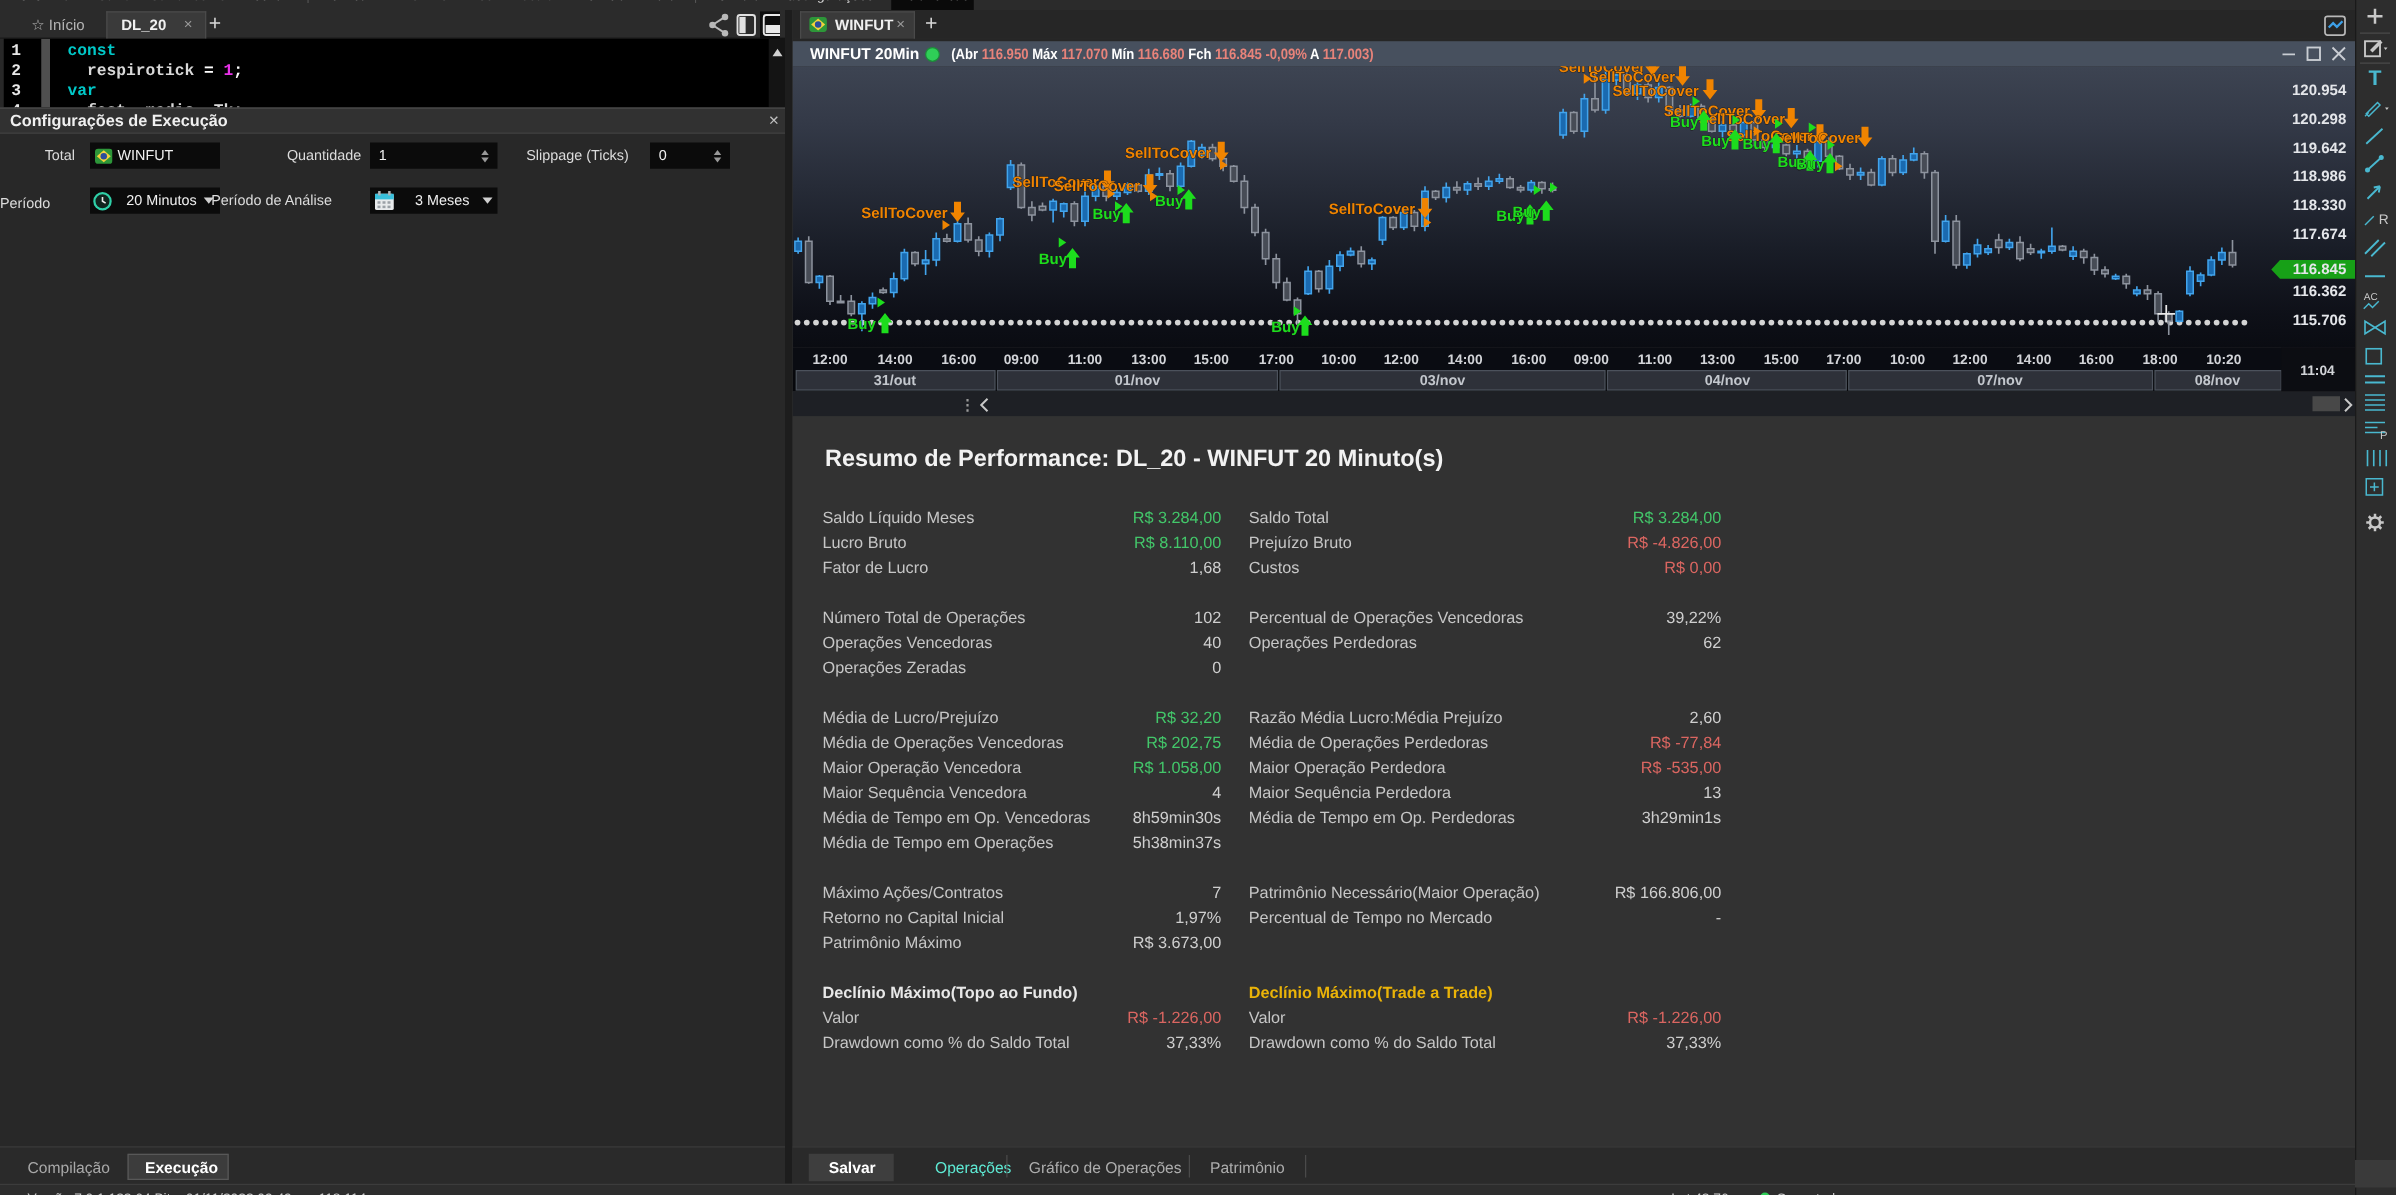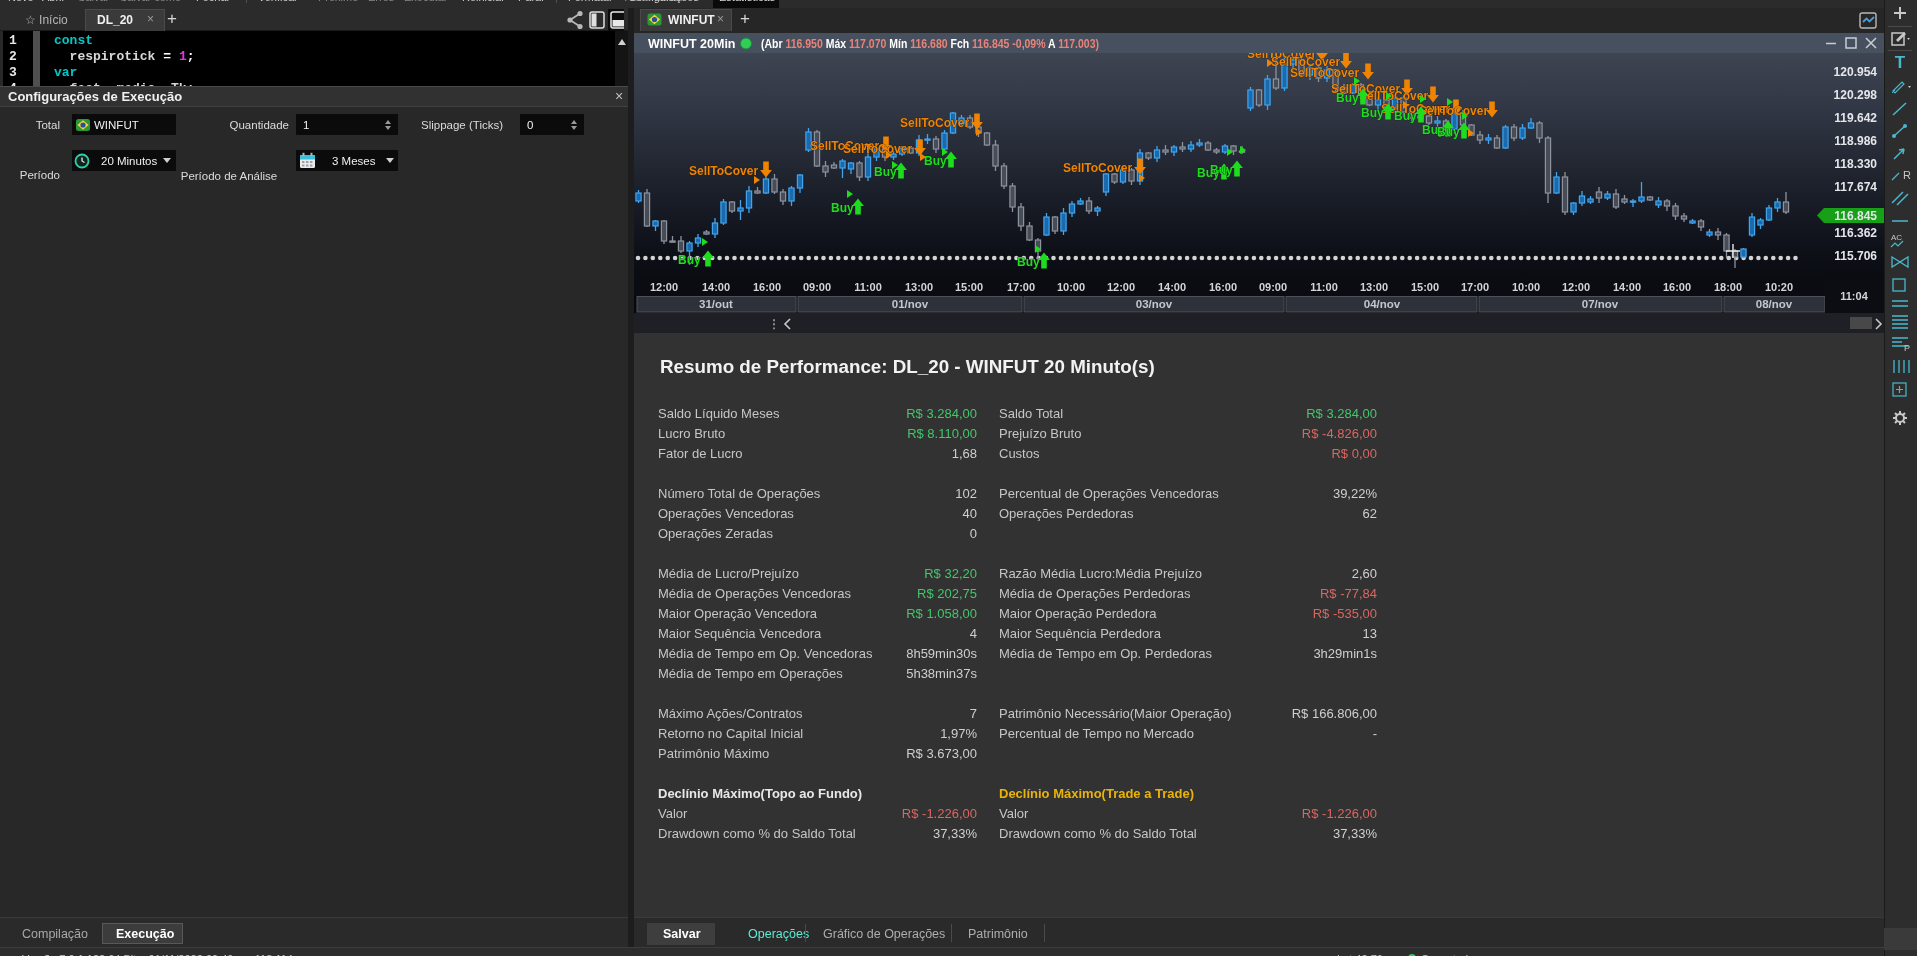"Período" div.fl { text-align: right -> left; top: 169px -> 157px }
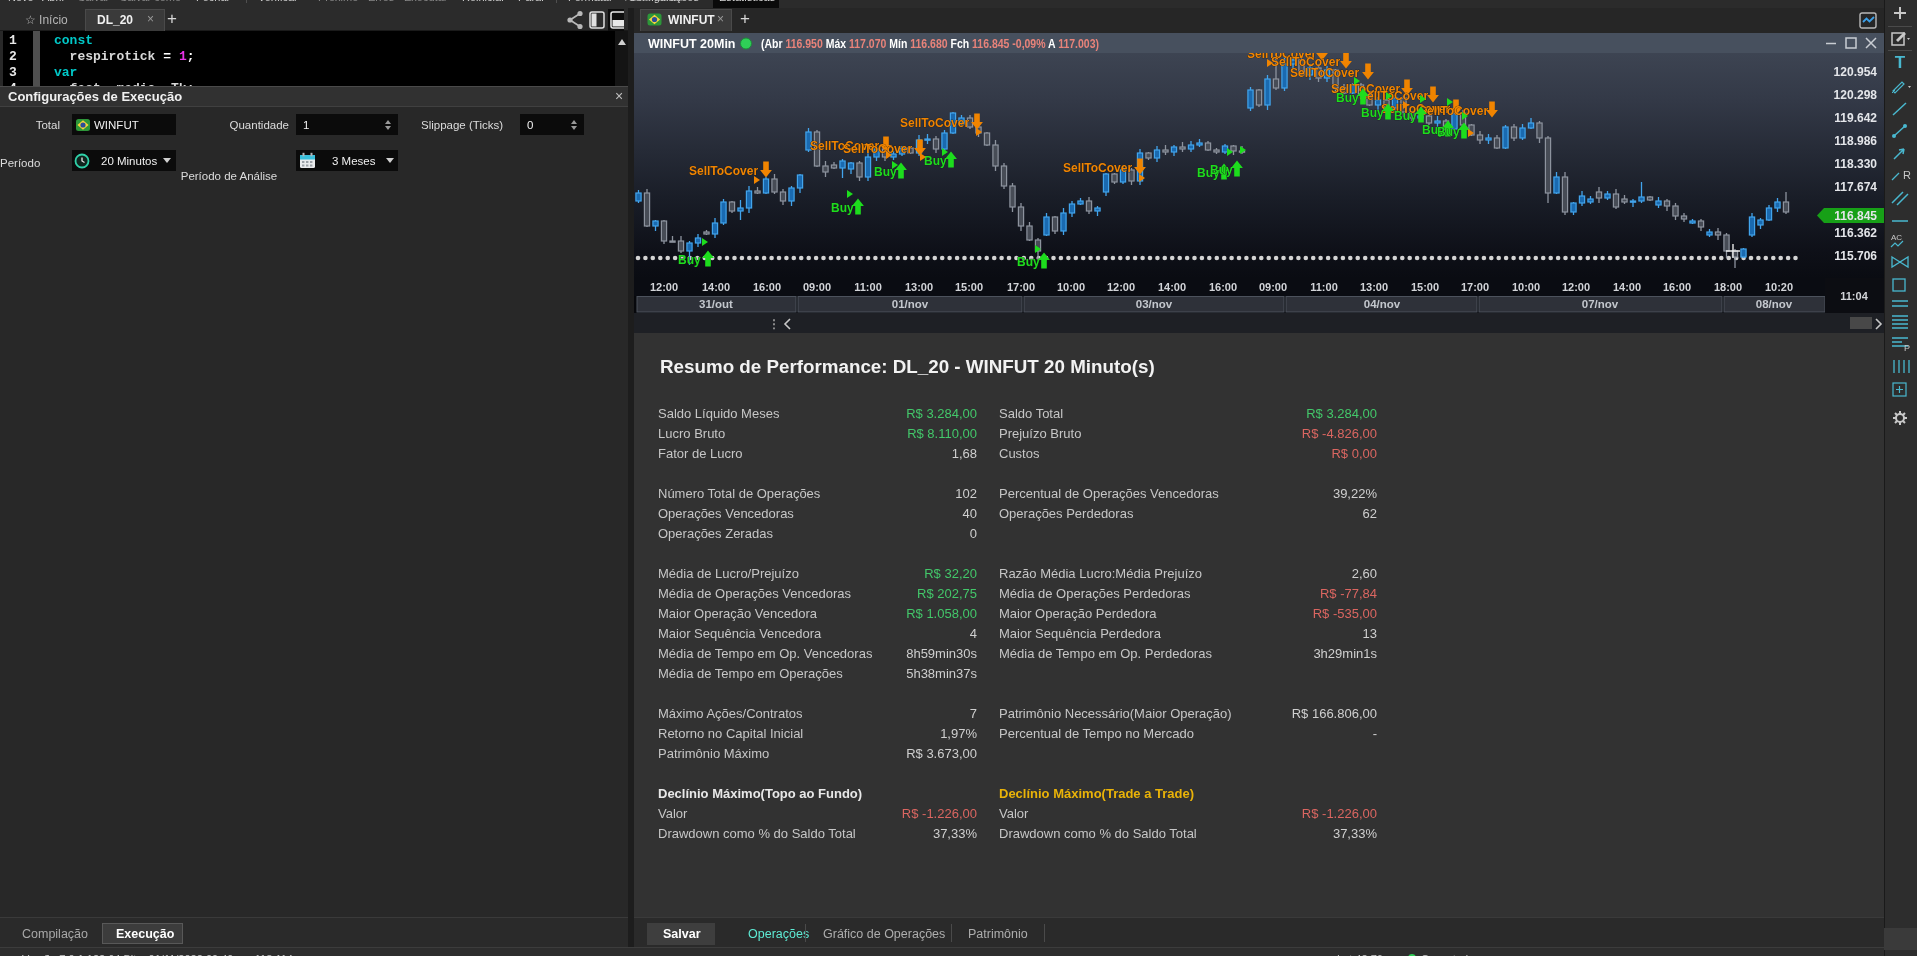"Período de Análise" div.fl { text-align: center -> left; top: 170px -> 155px }
